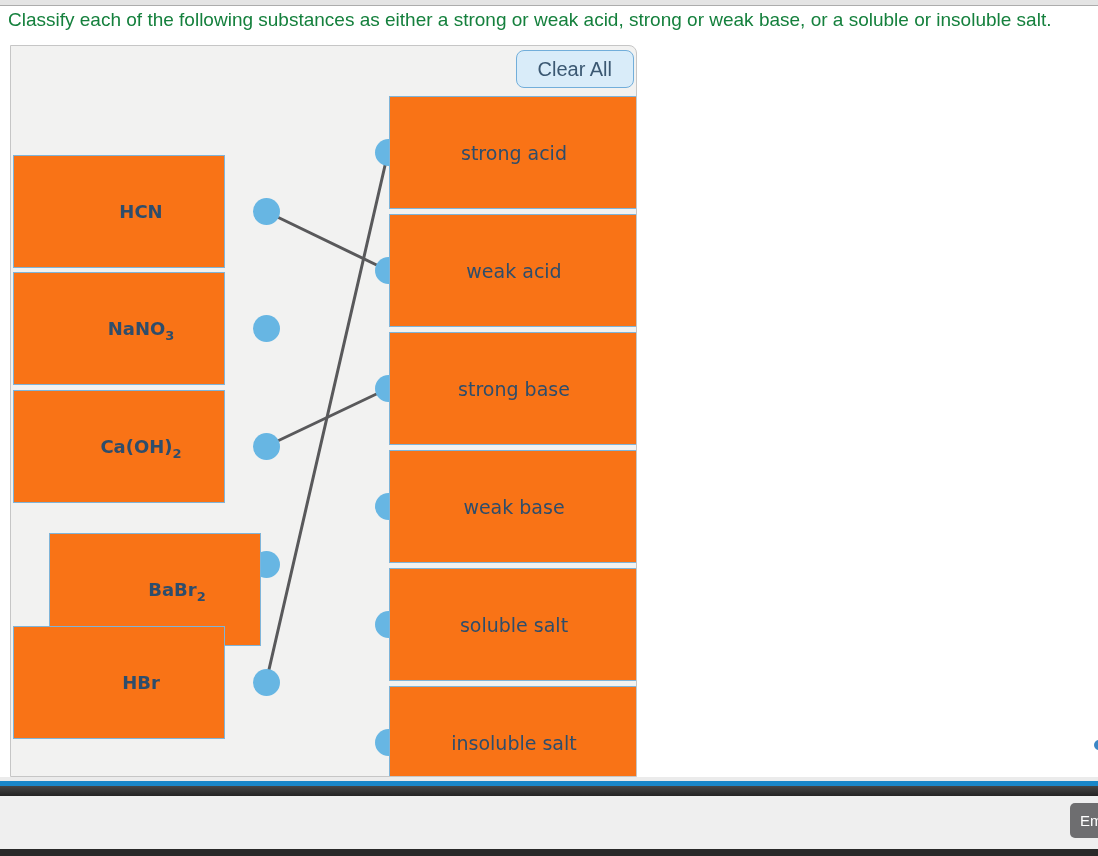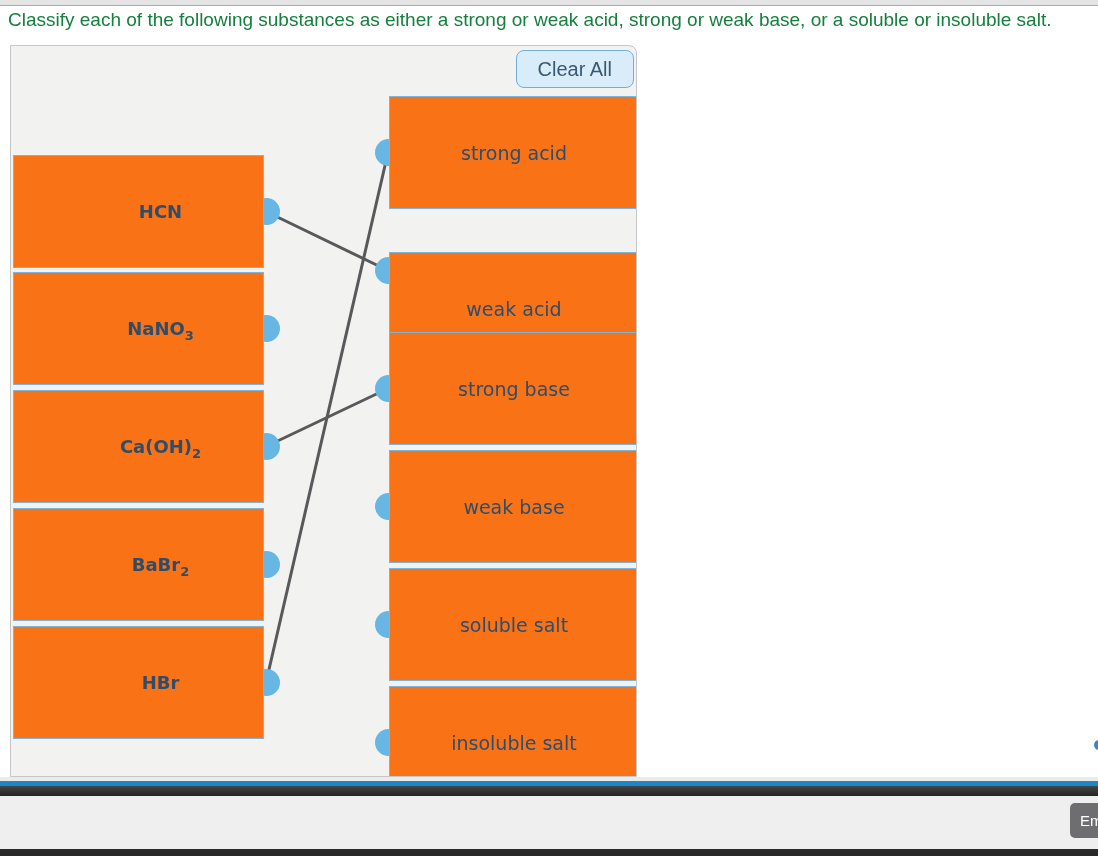"HCN" .box.left { width: 251px -> 212px }
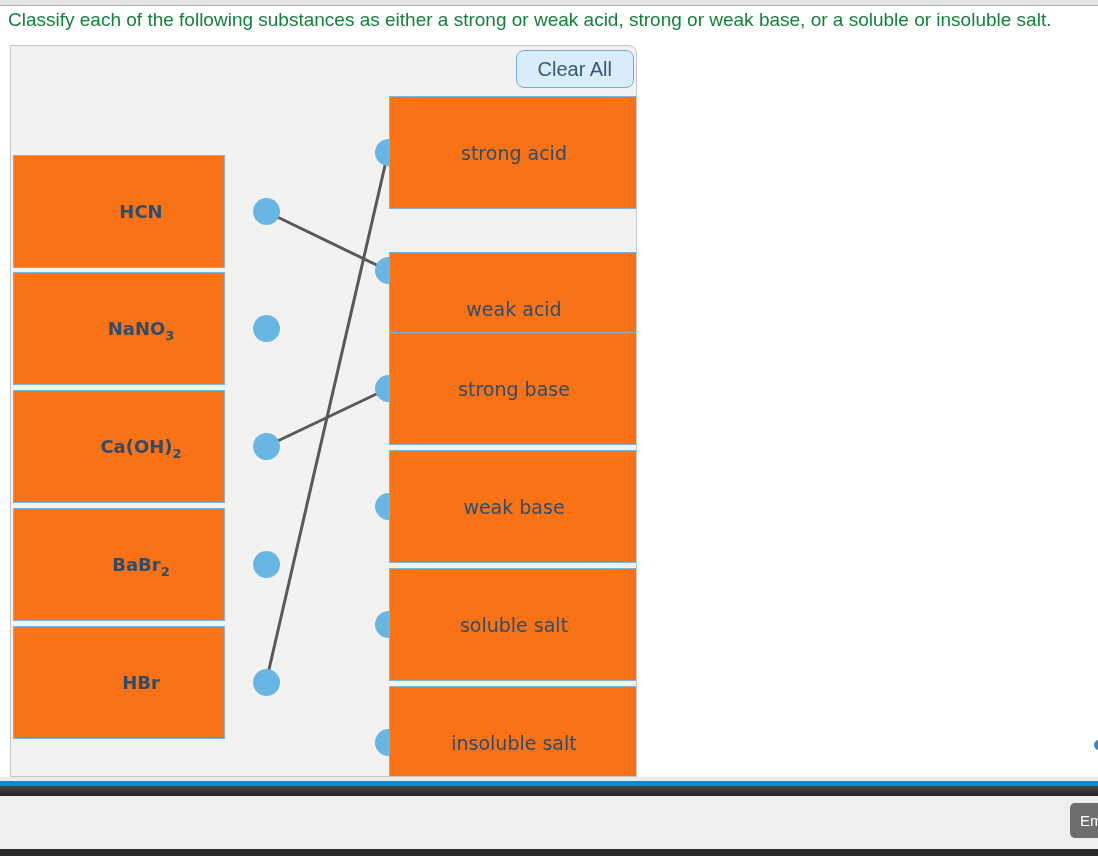"weak acid" div.box { margin-top: 38px -> none }
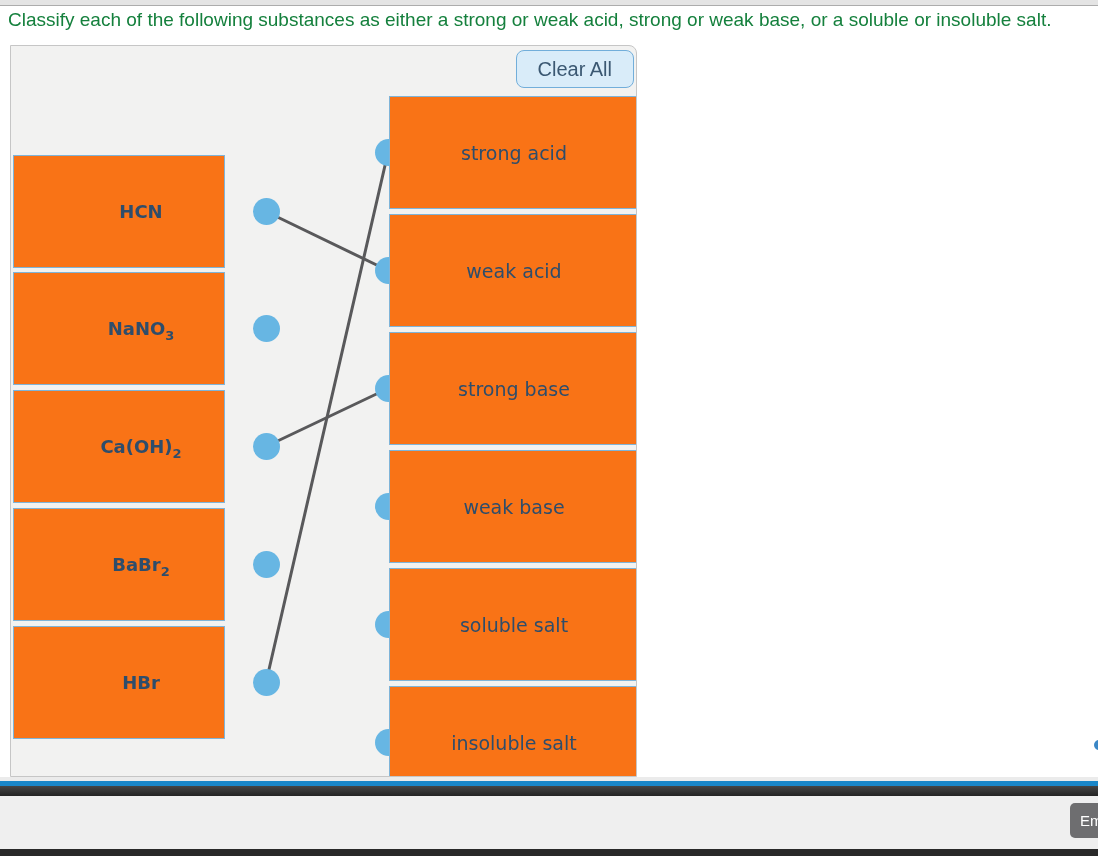"BaBr2" div.box { margin-left: none -> 36px; top: 462px -> 487px }
